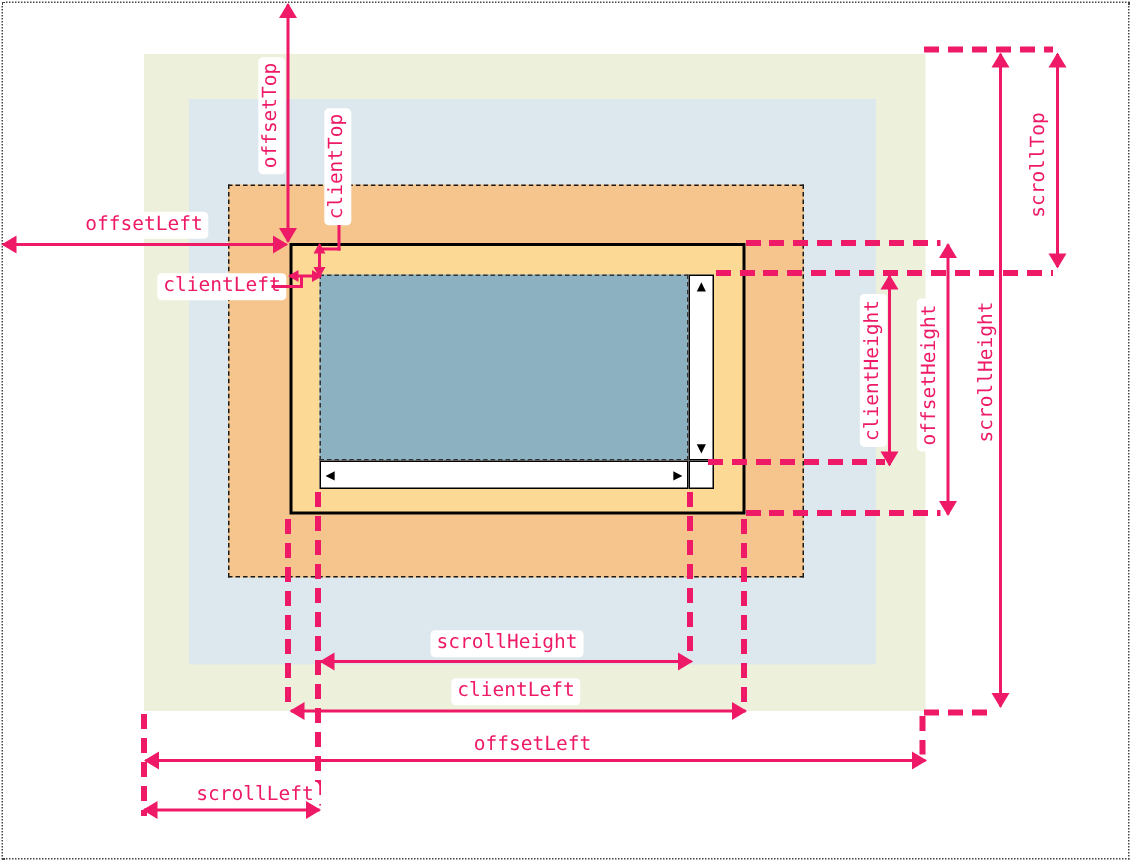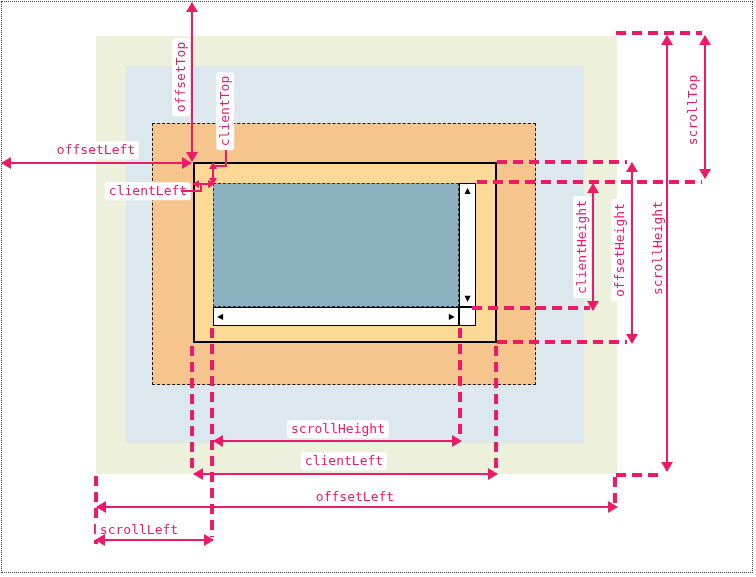"scrollLeft" div.lbl { left: 139px -> 170px }
